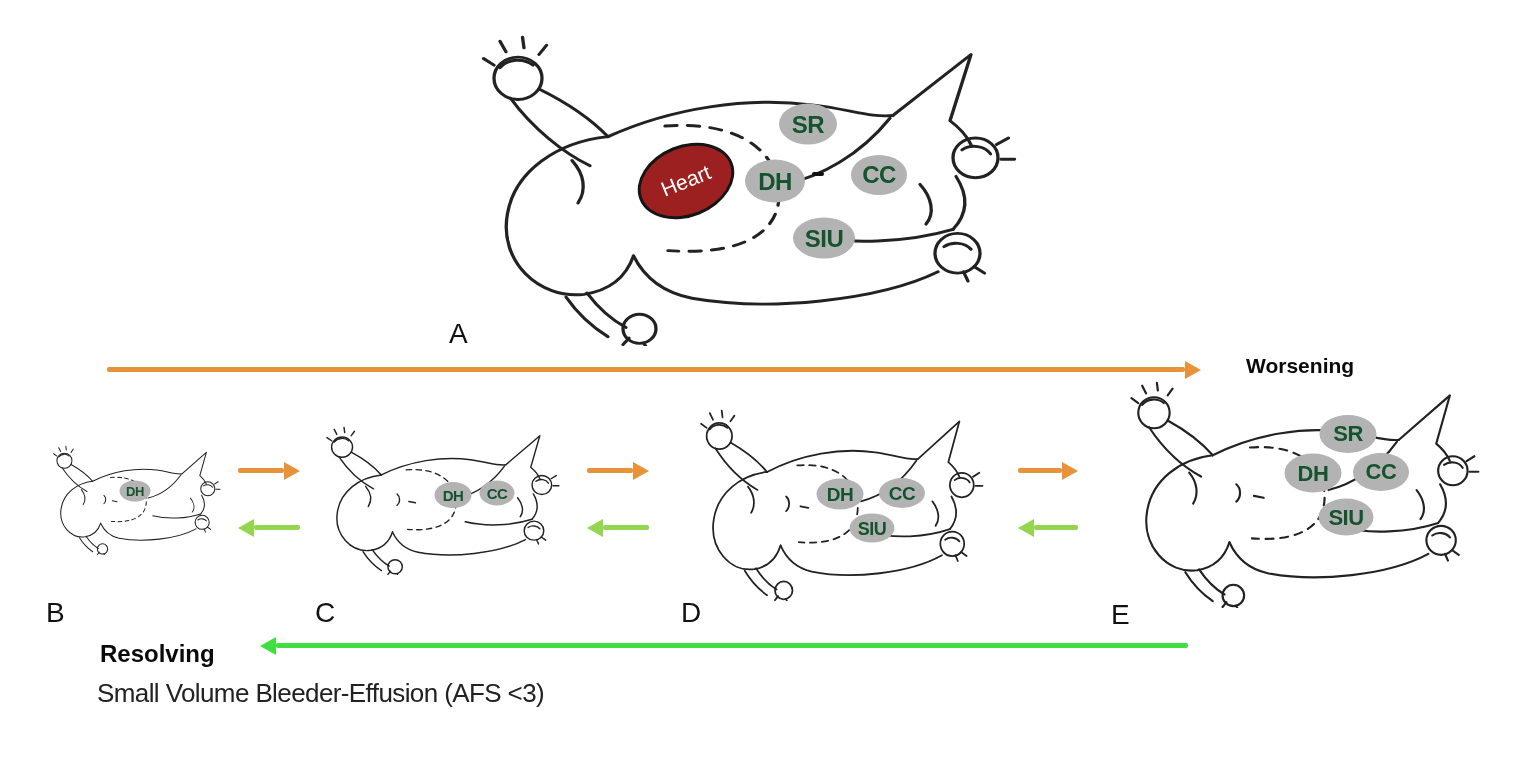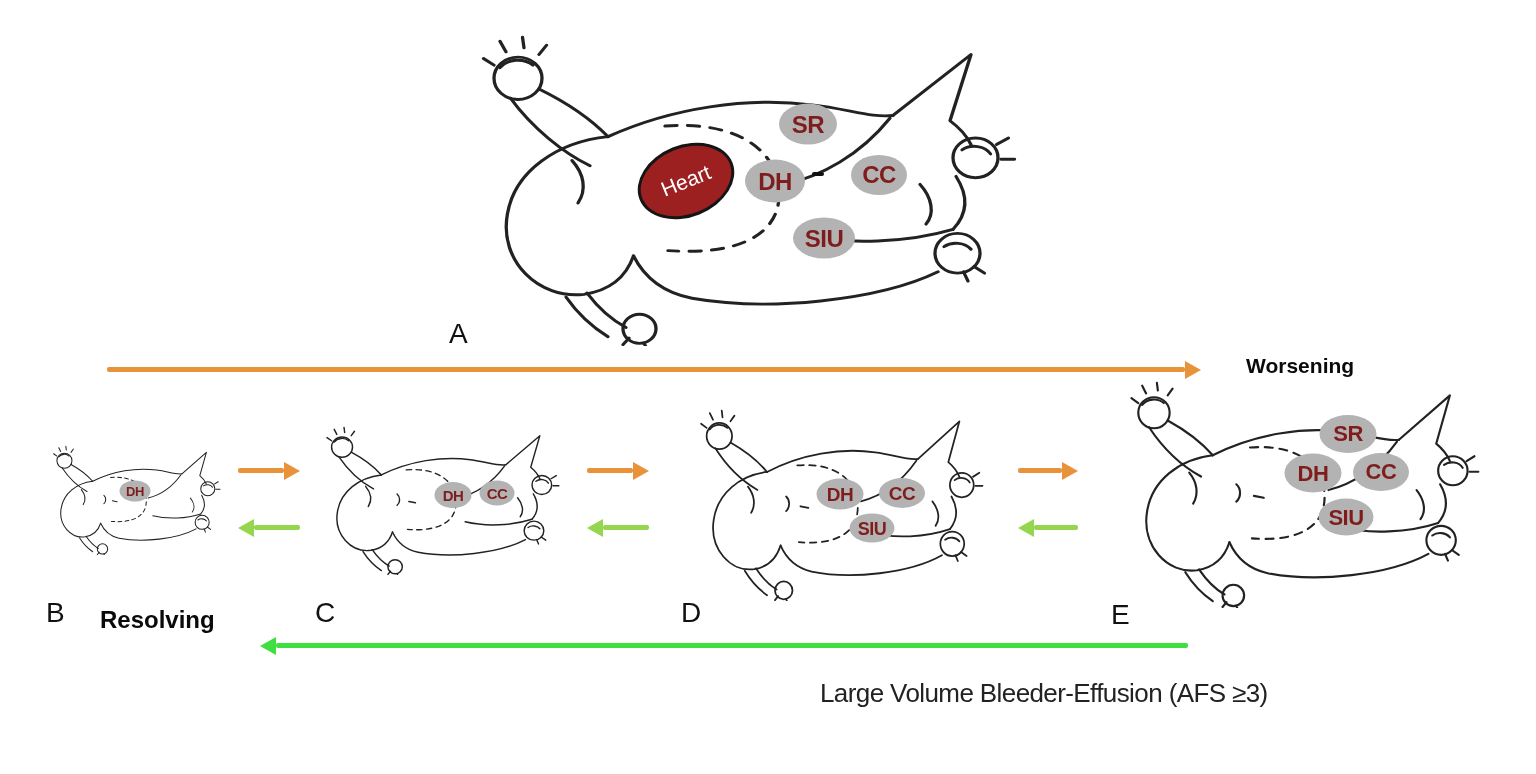"SR" .site { color: #7f1d1d -> #14532d }
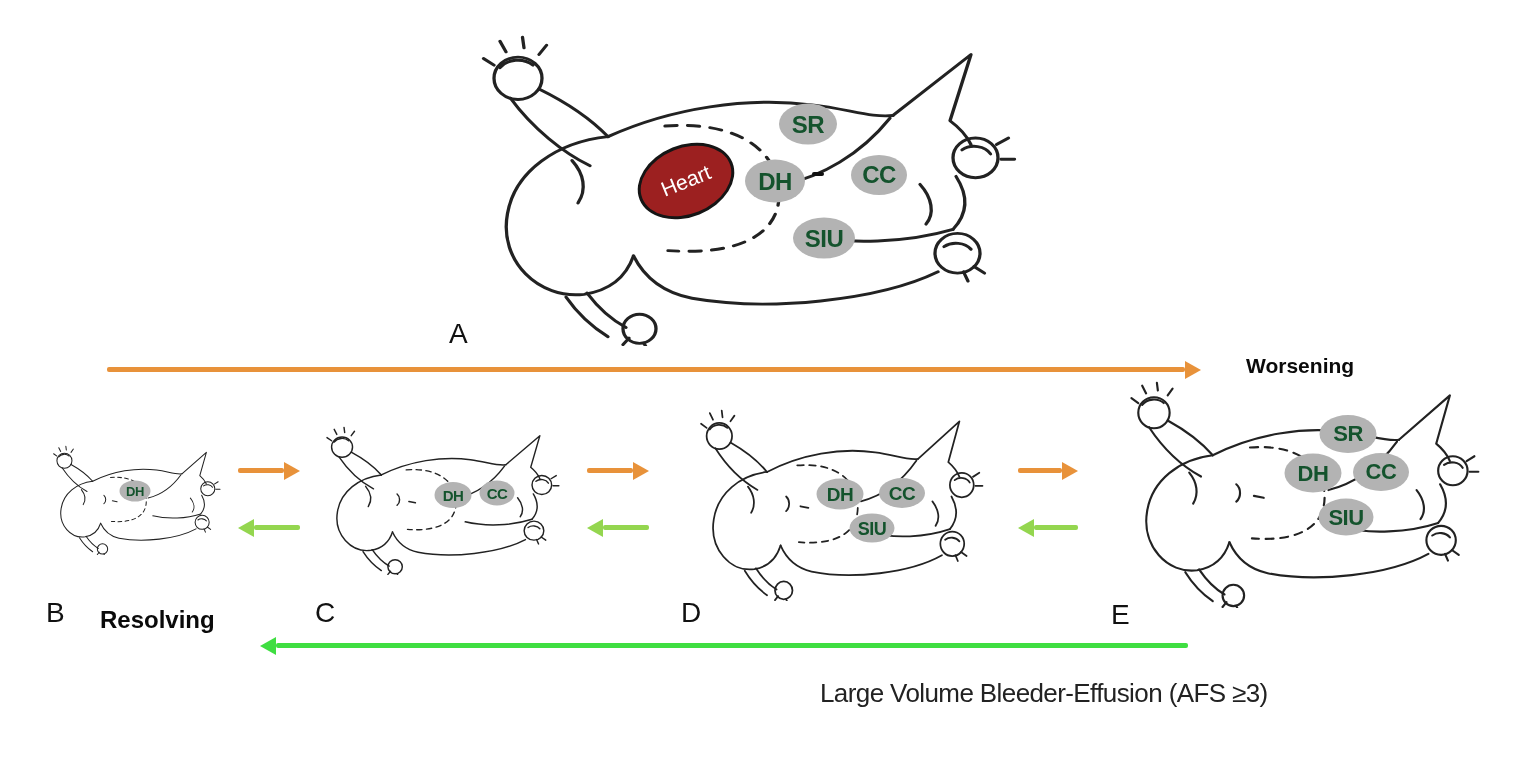"Resolving" div.flow-label { top: 606px -> 640px }
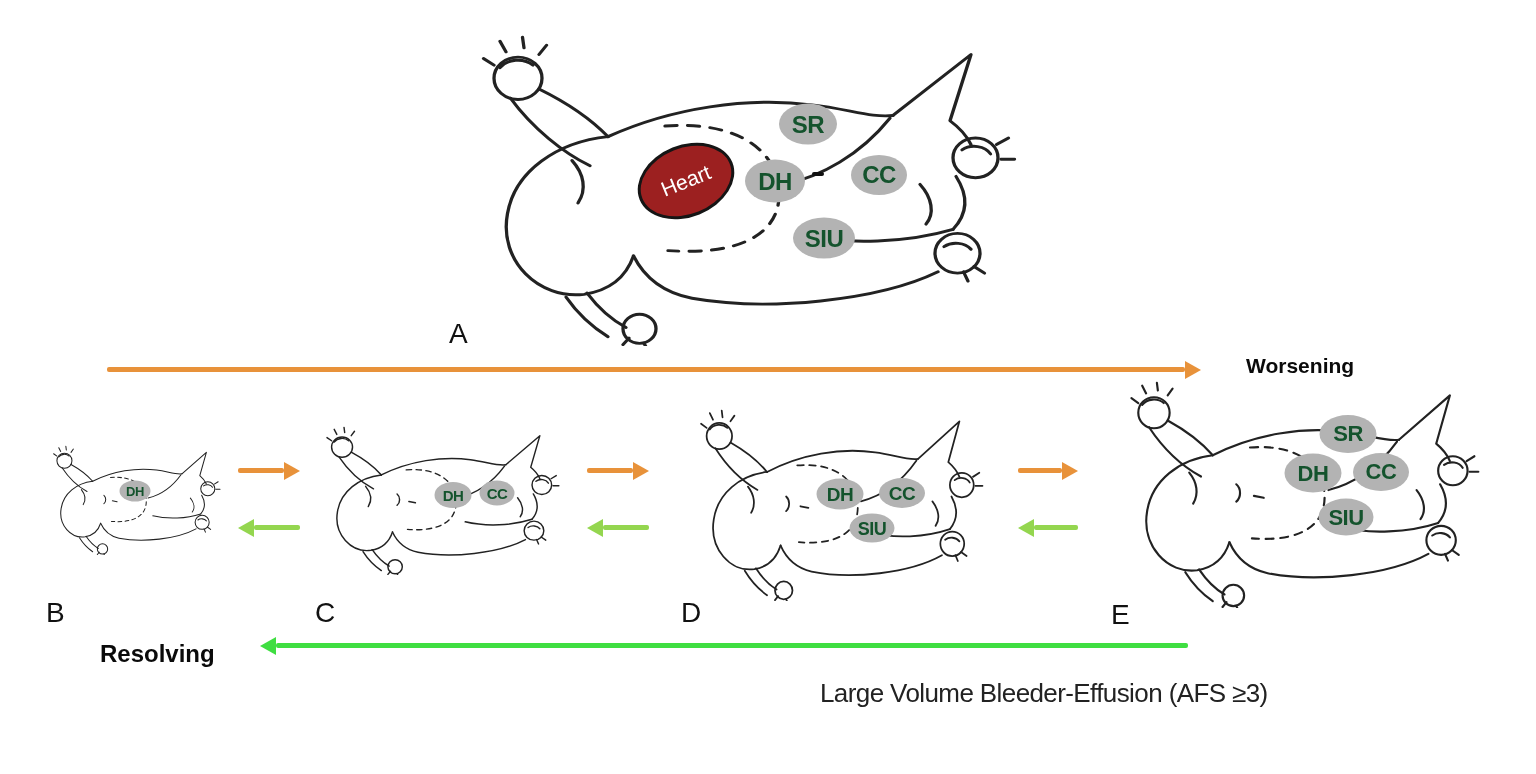"Small Volume Bleeder-Effusion (AFS <3)" div.caption { html: none -> <div>Small Volume Bleeder-Effusion (AFS &lt;3)</div> }
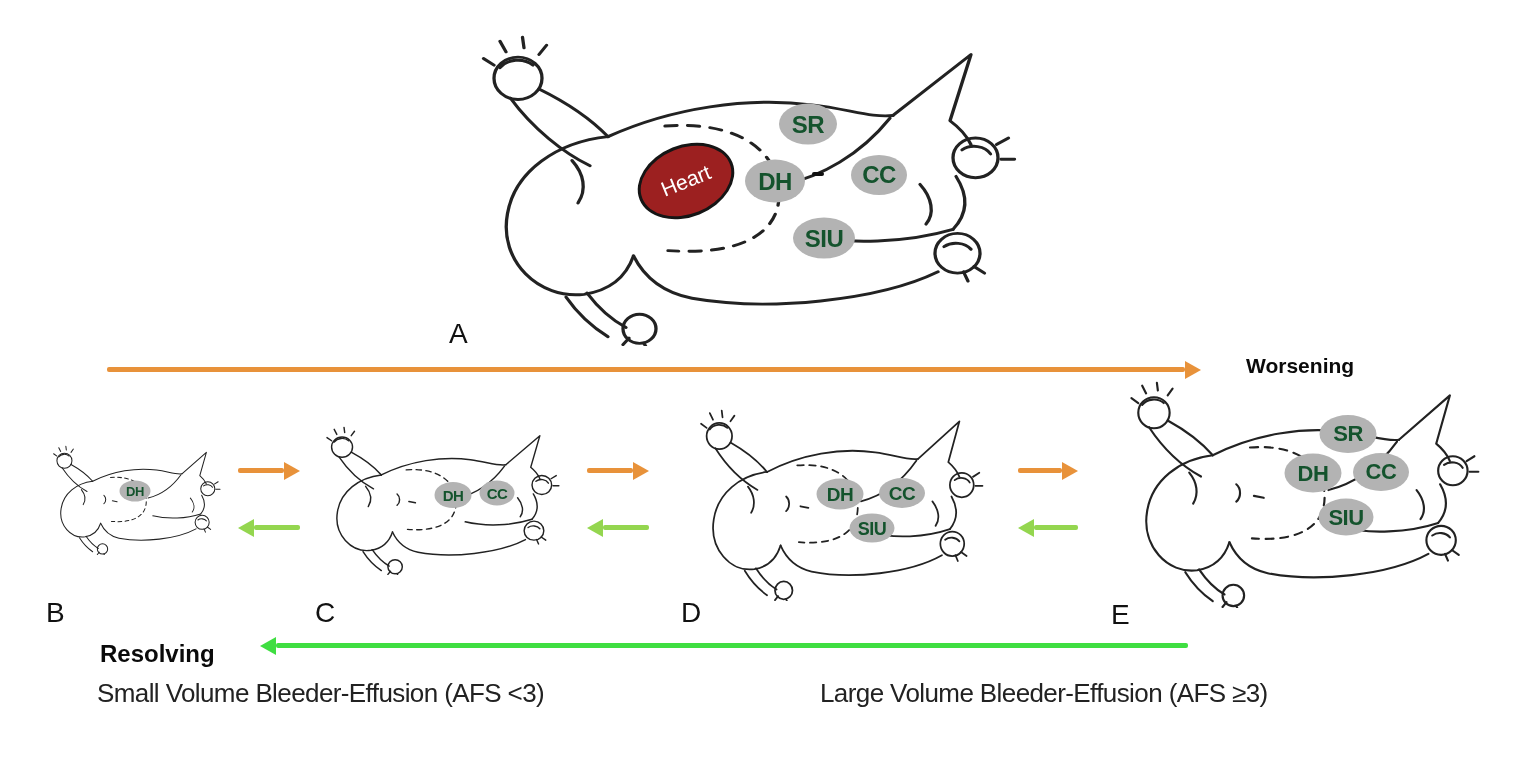"Large Volume Bleeder-Effusion (AFS ≥3)" div.caption { html: <div>Large Volume Bleeder-Effusion (AFS ≥3)</div> -> none }
